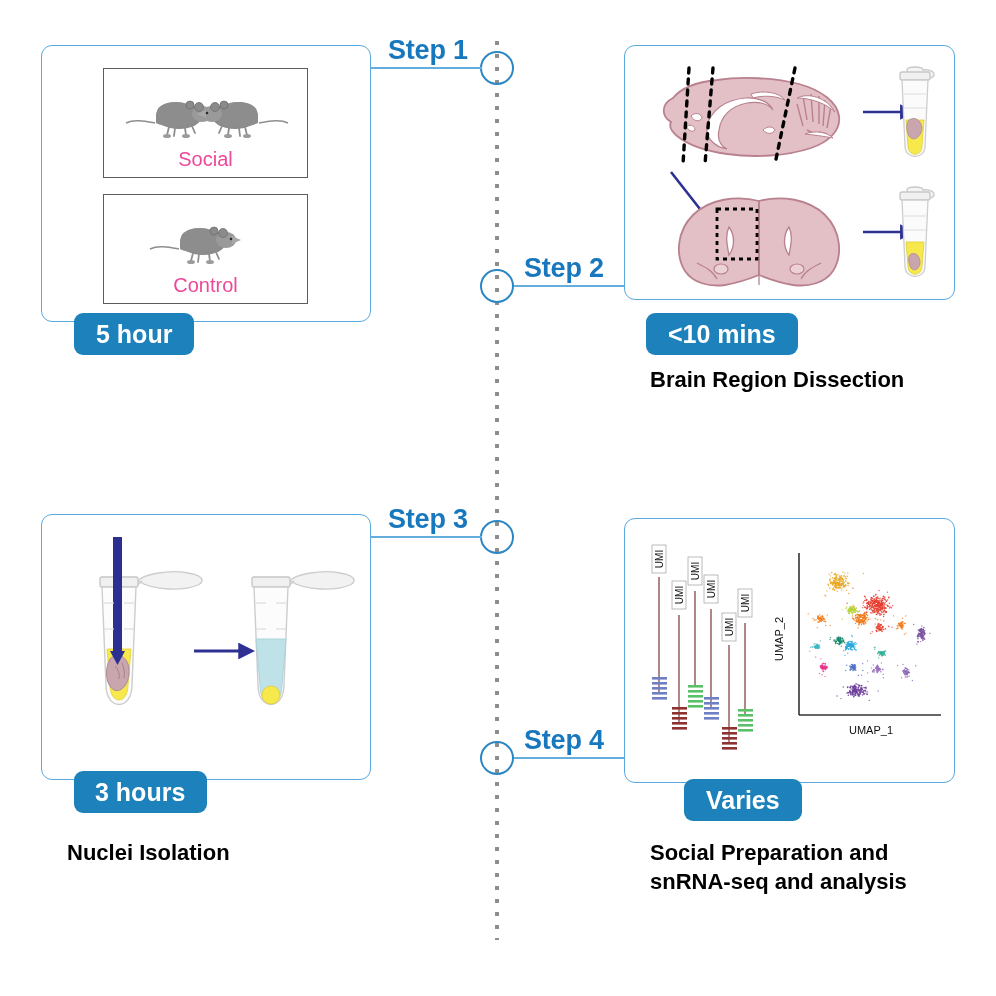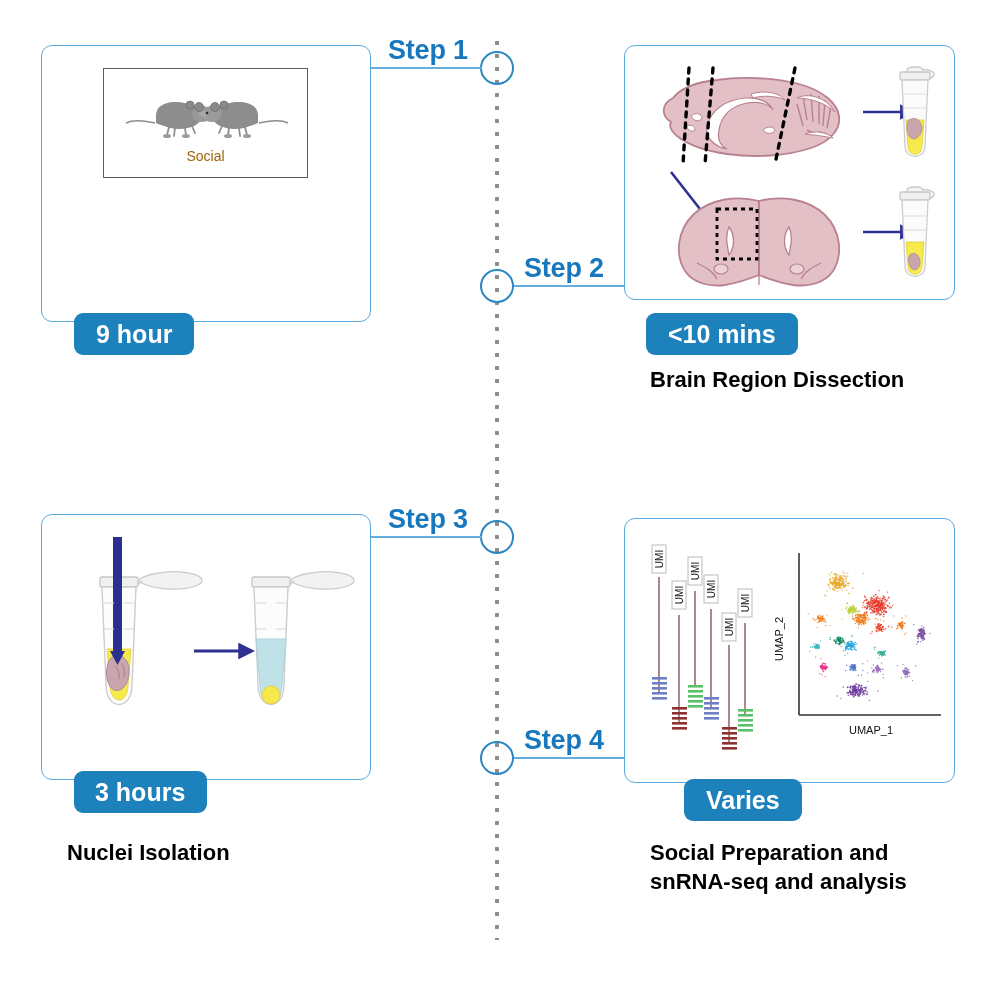"Social" .arena-label { color: #a16207 -> #ec4899; font-size: 14px -> 20px }
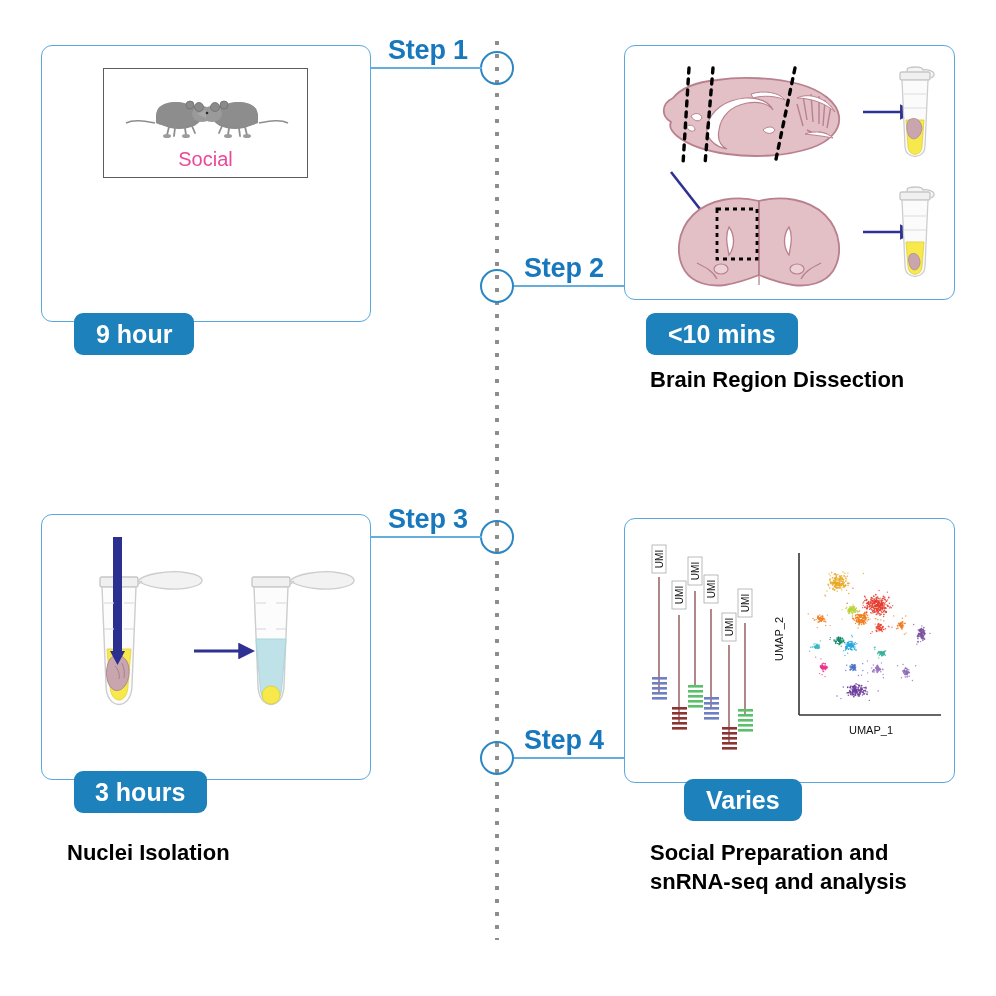"Control" div.arena { html: none -> <div> <svg> <path></path> <ellipse></ellipse> <ellipse></ellipse> <path></path> <ellipse></ellipse> <path></path> <circle></circle> <circle></circle> <circle></circle> <path></path> <ellipse></ellipse> <ellipse></ellipse> </svg> <div>Control</div> </div> }
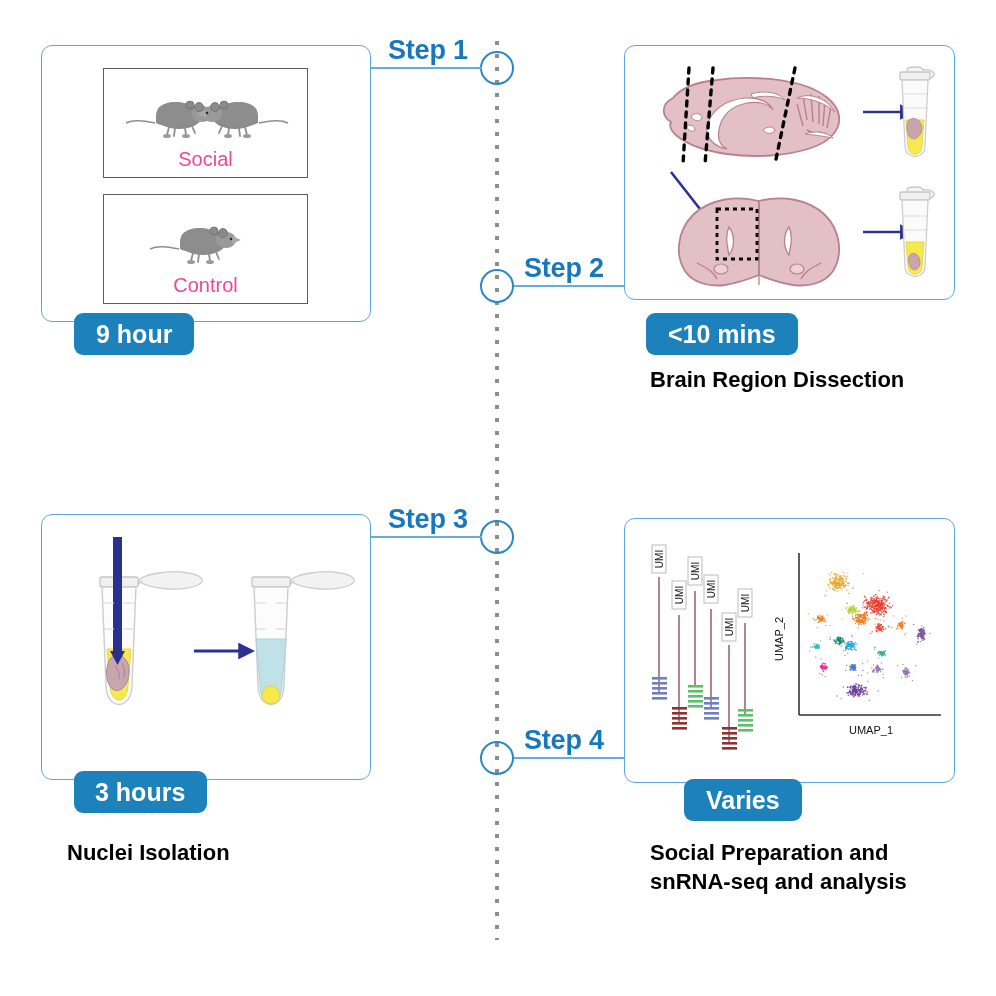"9 hour" div.pill { text: 9 -> 5 }
